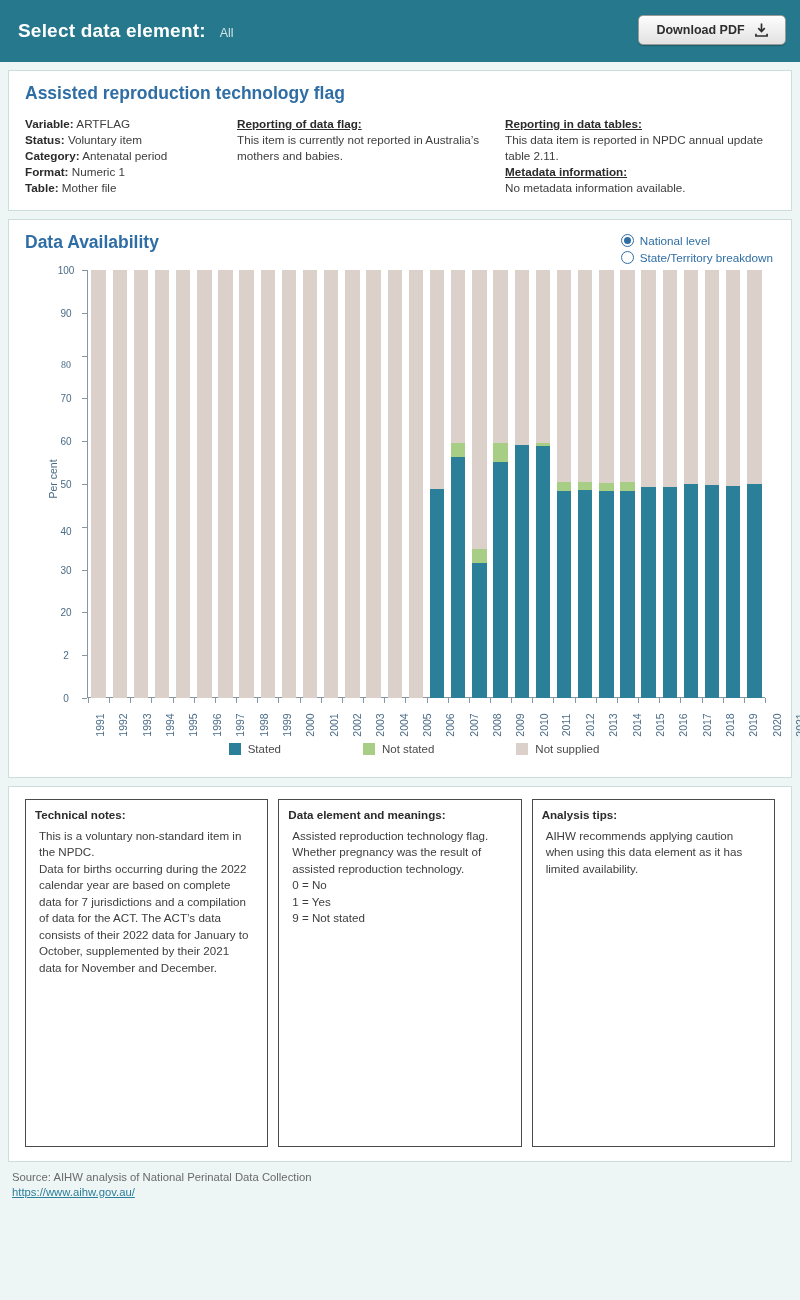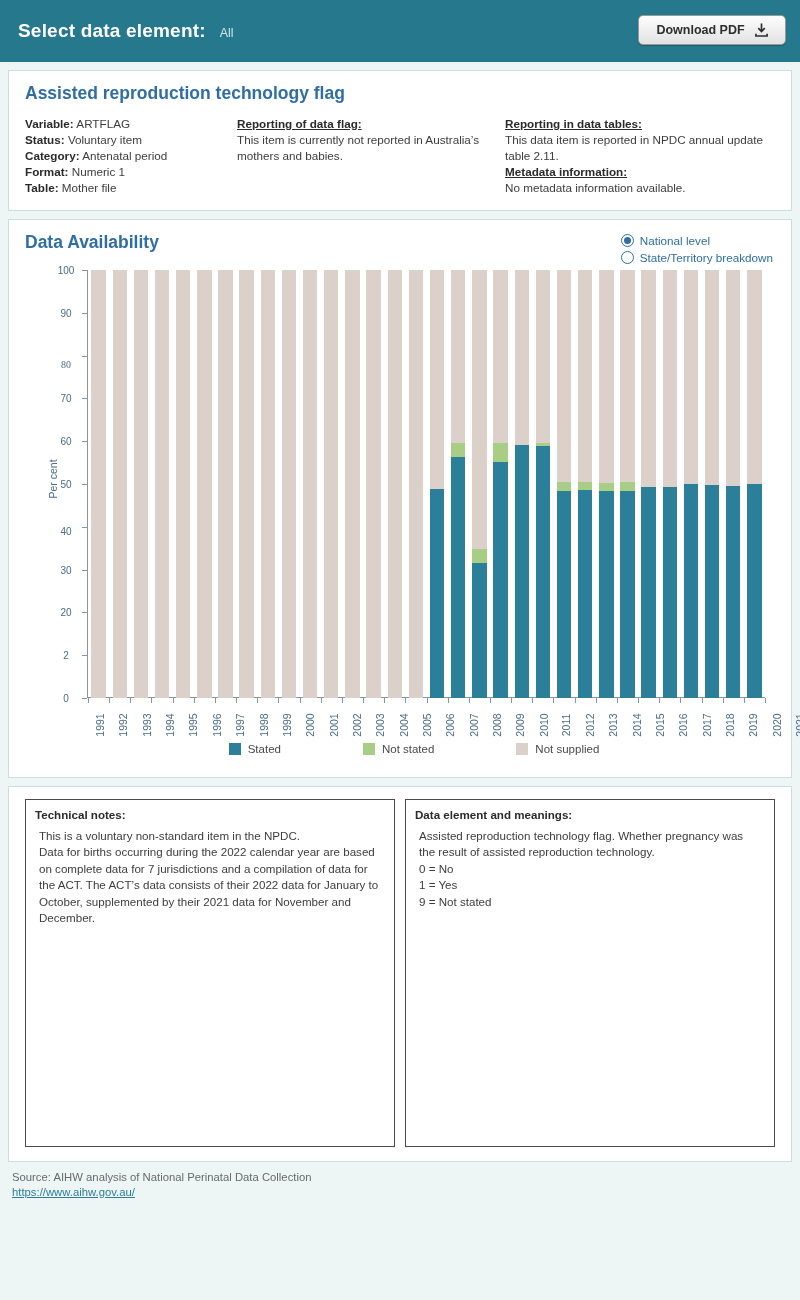"Analysis tips:" div.fi-box { html: none -> <div> <b>Analysis tips:</b> <p>AIHW recommends applying caution when using this data element as it has limited availability.</p> </div> }
